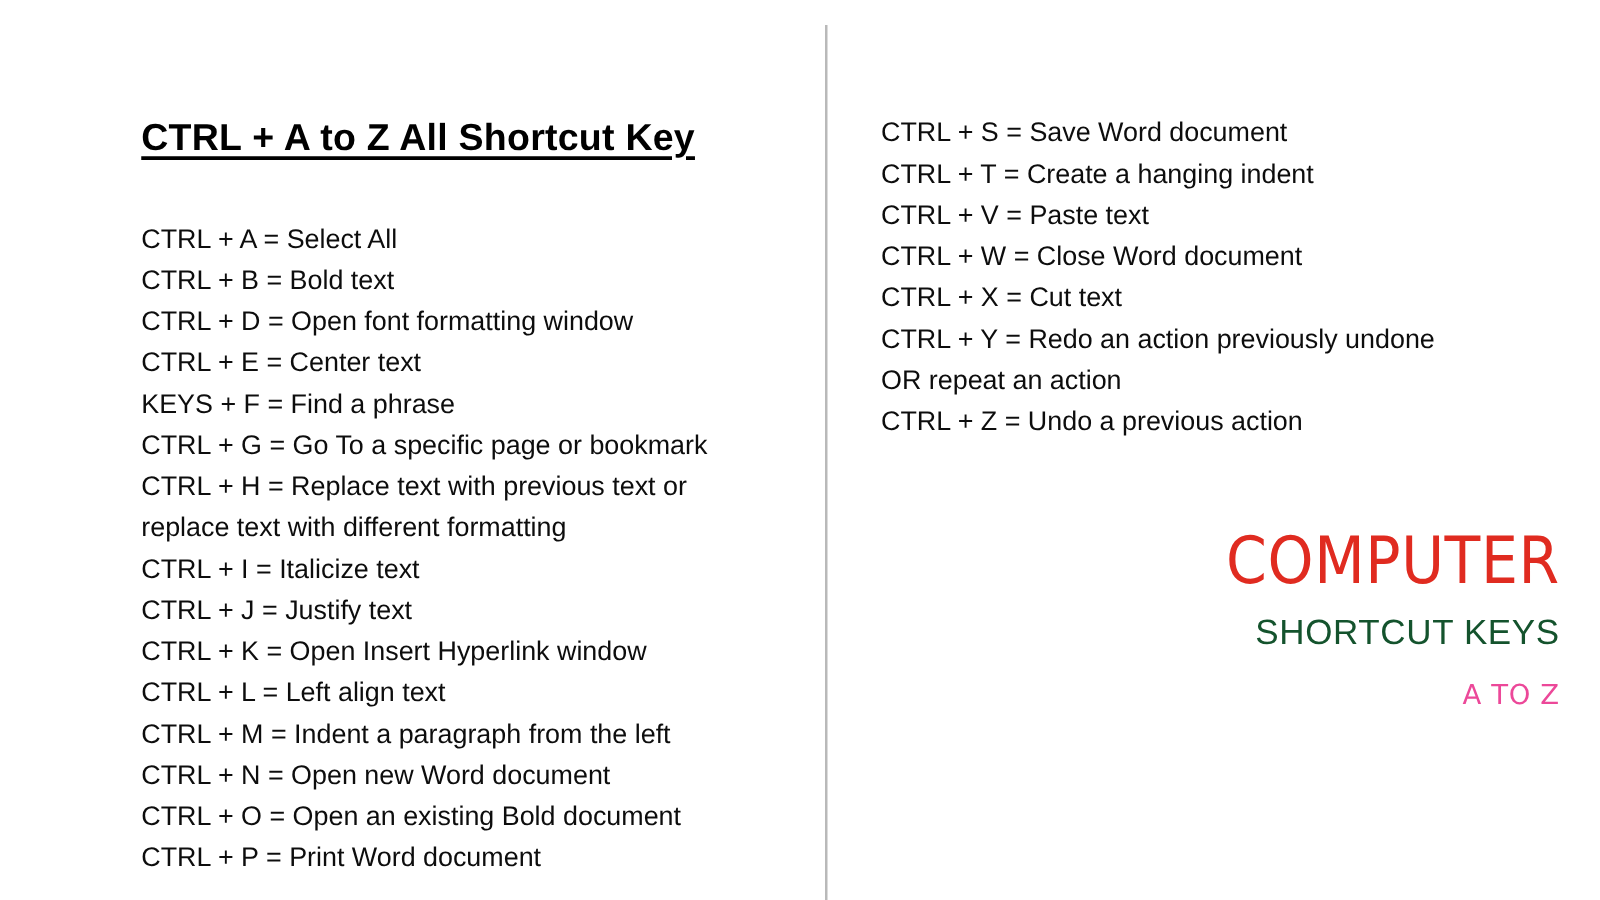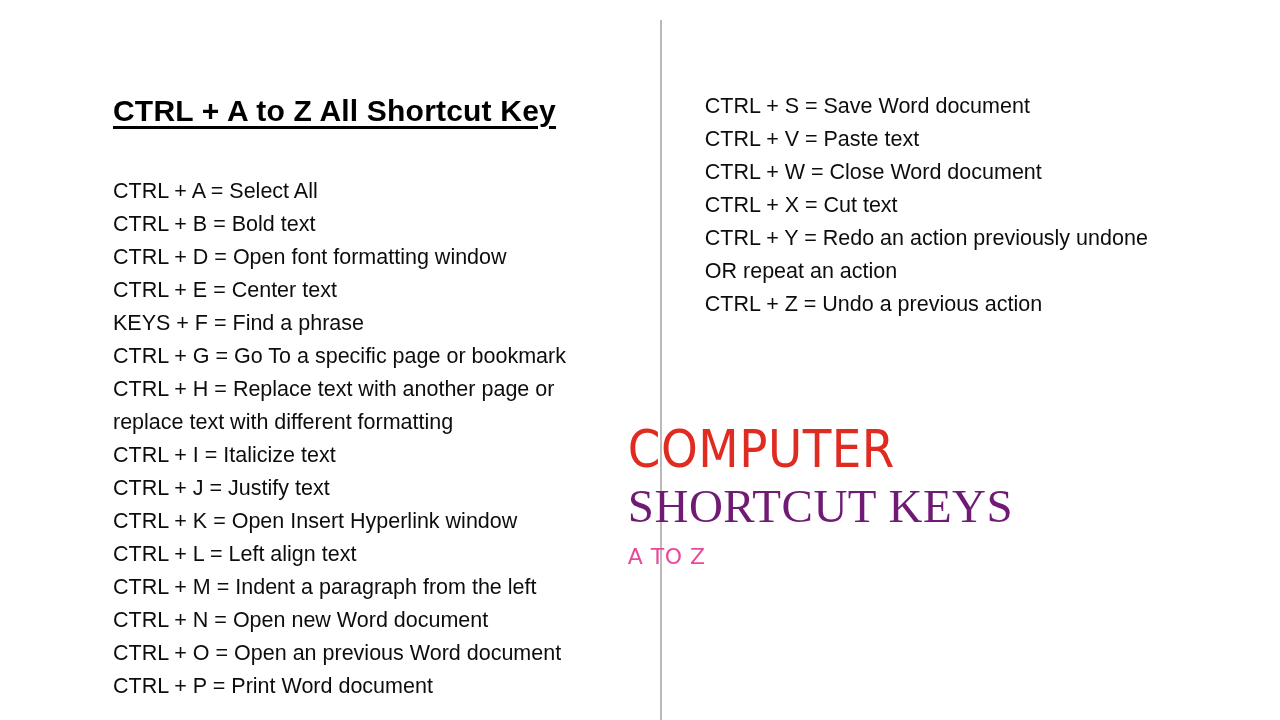"CTRL + T = Create" div.line { html: none -> <div>CTRL + T = Create a hanging indent</div> }
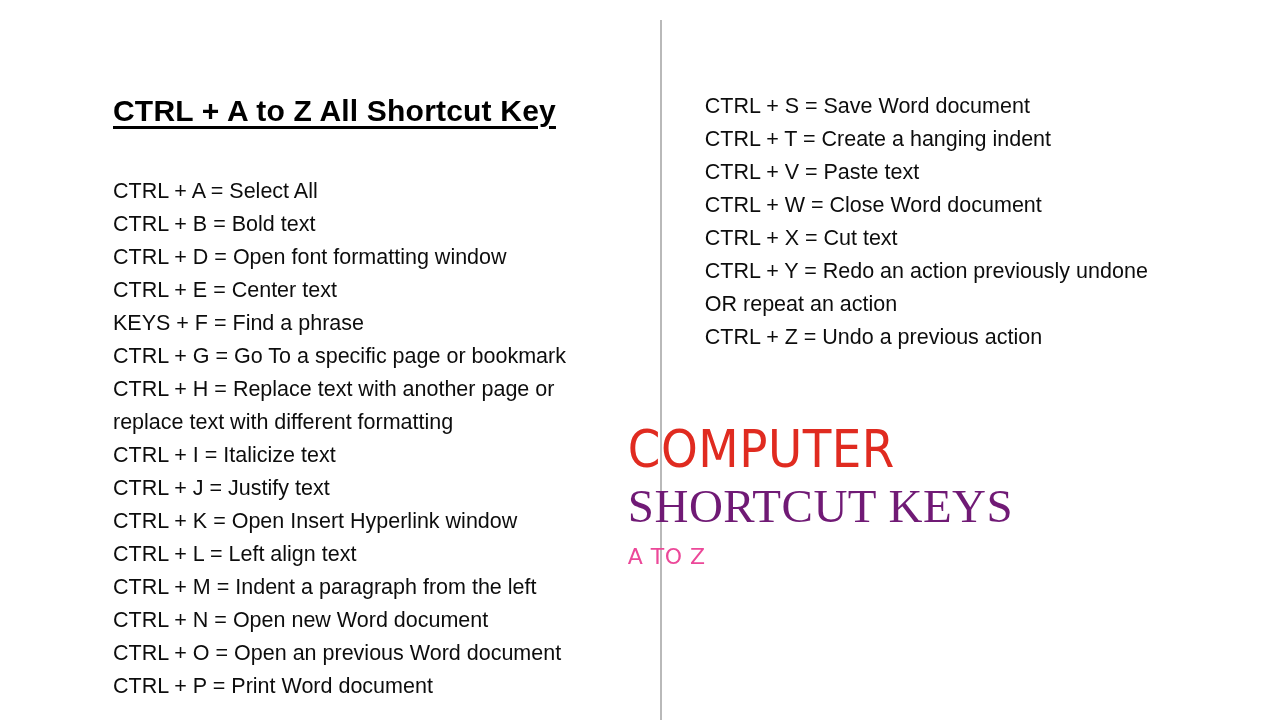"CTRL + H = Replace" div.line { text: another page -> previous text }
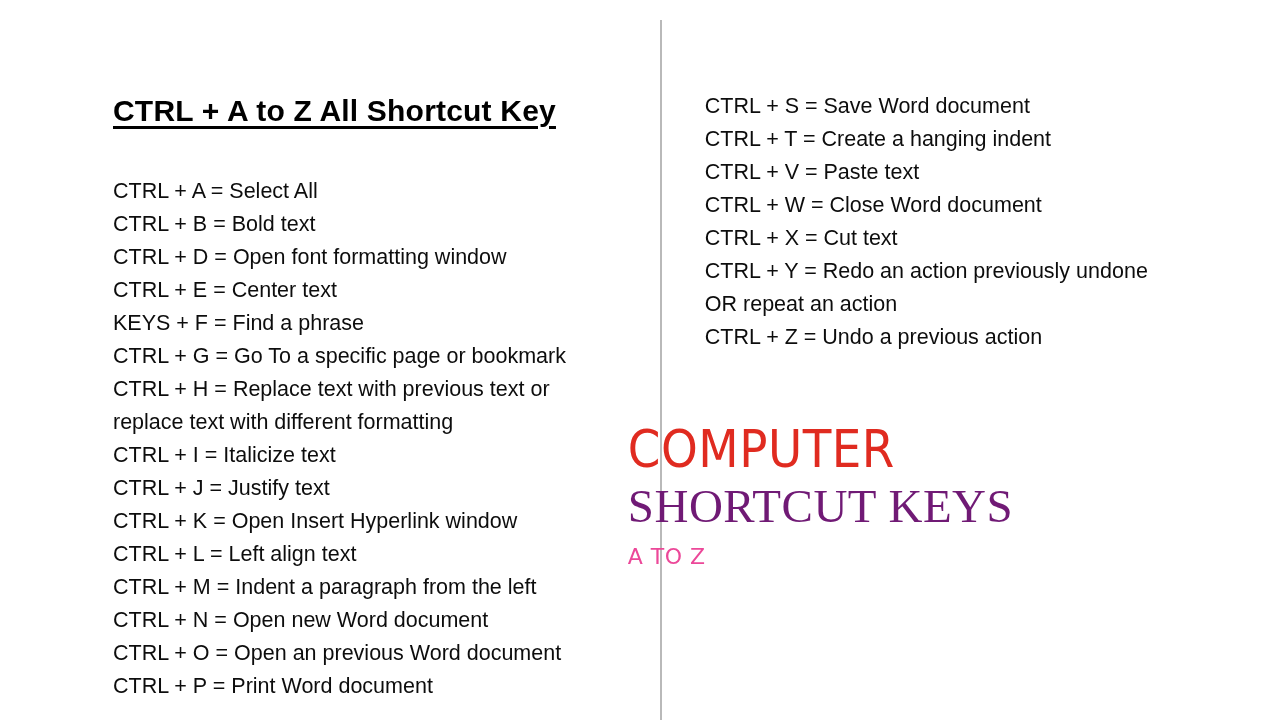"COMPUTER" .logo { text-align: left -> right }
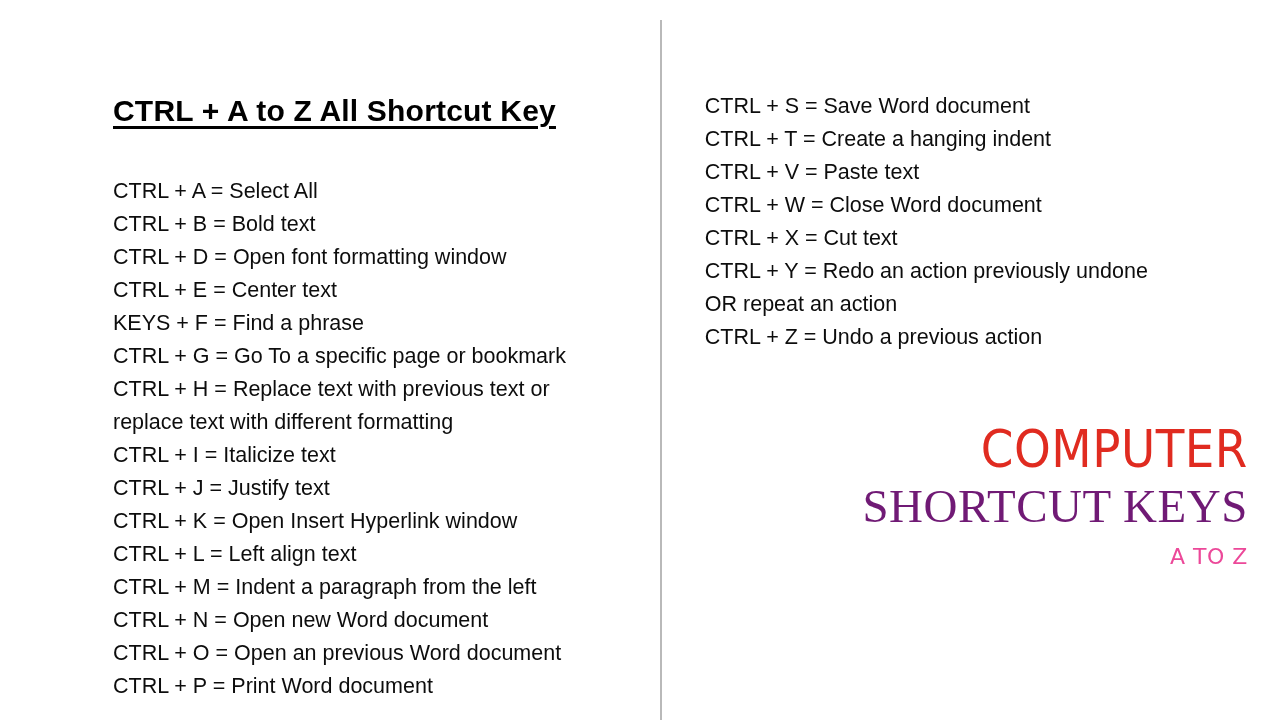"SHORTCUT KEYS" .logo-2 { color: #701a75 -> #14532d; font-family: Liberation Serif, serif -> Liberation Sans, sans-serif; font-size: 47px -> 28px }
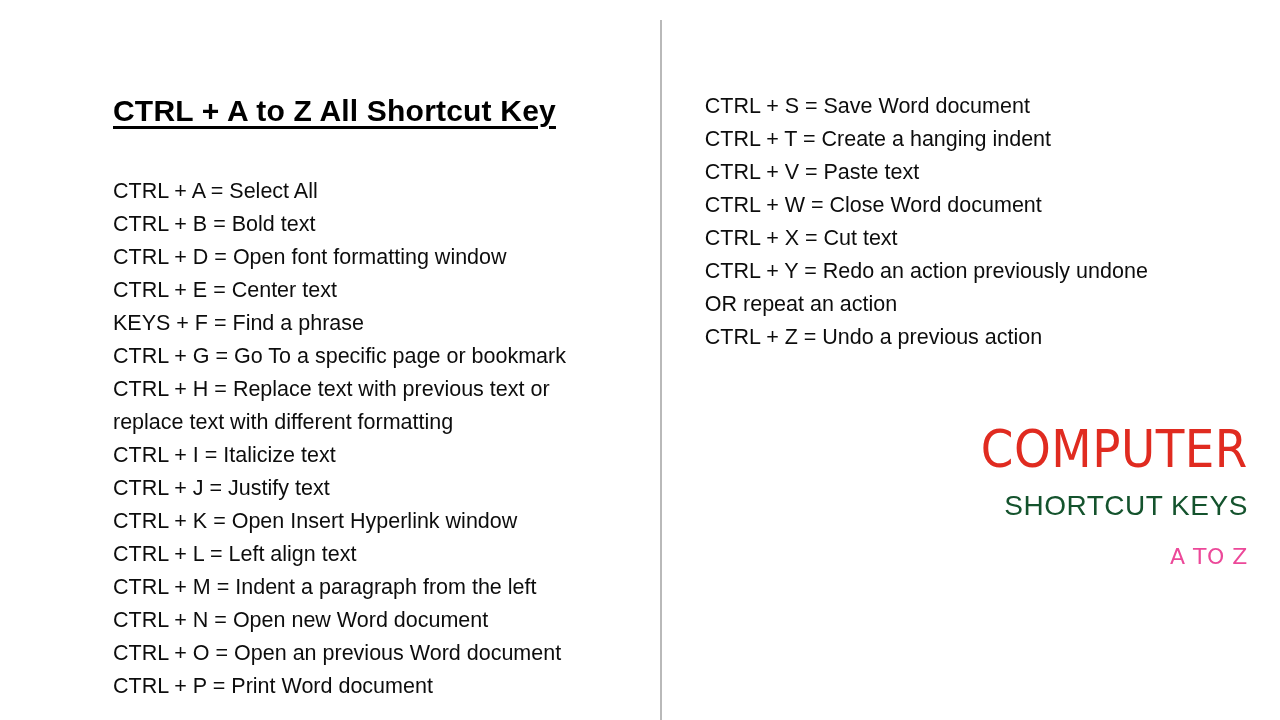"CTRL + O = Open" div.line { text: previous Word -> existing Bold }
